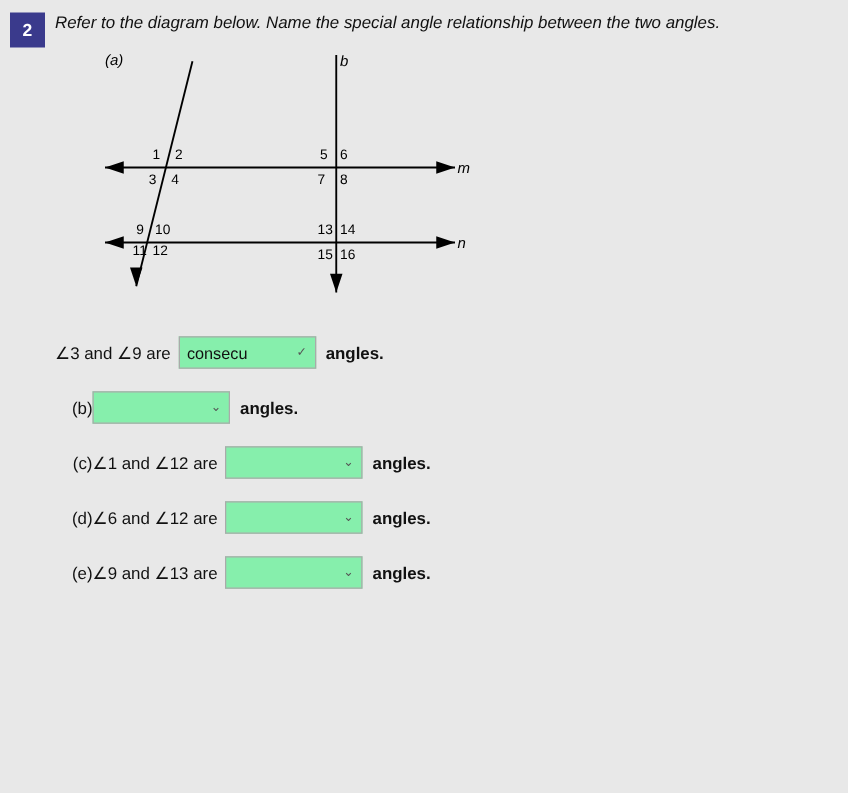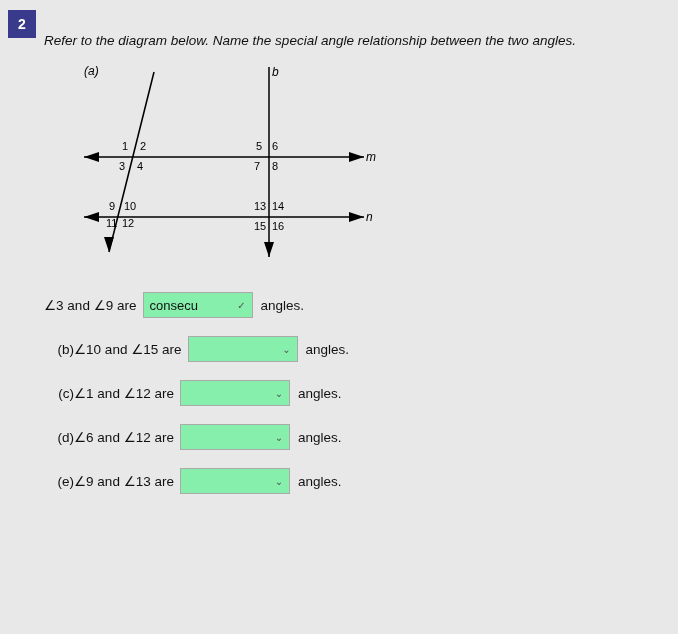"Refer to the diagram below." .main-content { margin-top: 23px -> none }
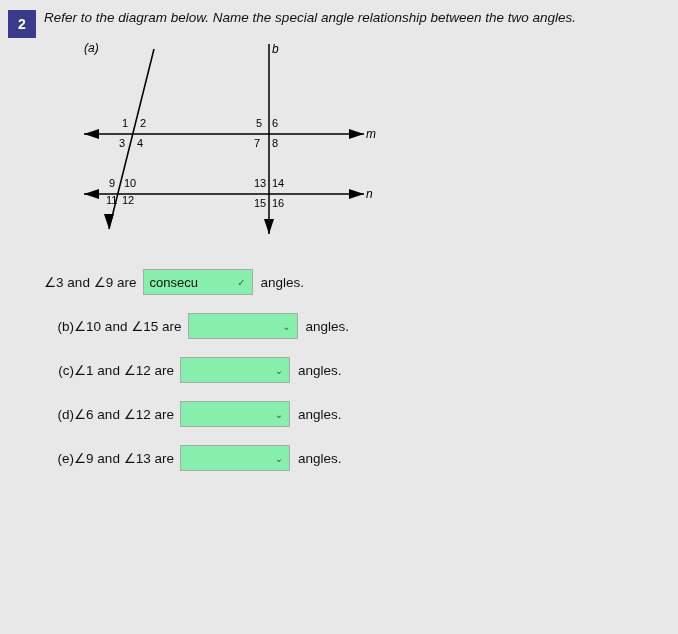"angles." .angles-label { font-weight: none -> bold }
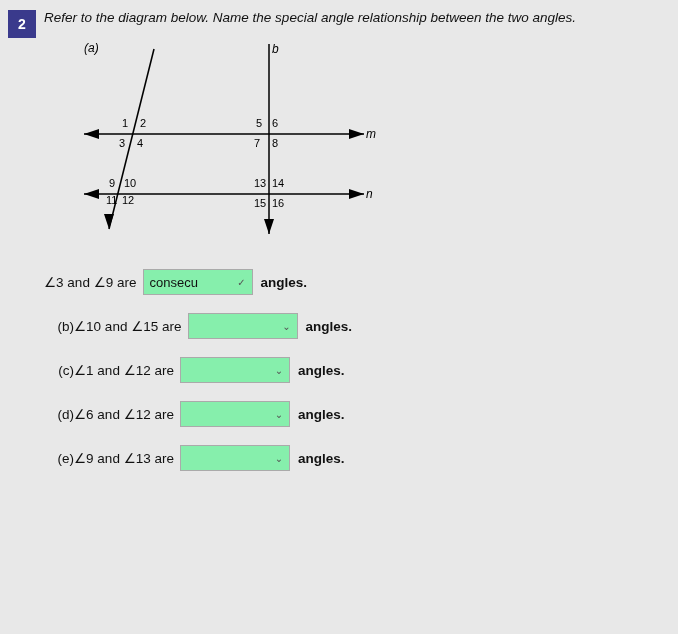"∠10 and ∠15 are" span.part-text { html: <span>∠10 and ∠15 are</span> -> none }
